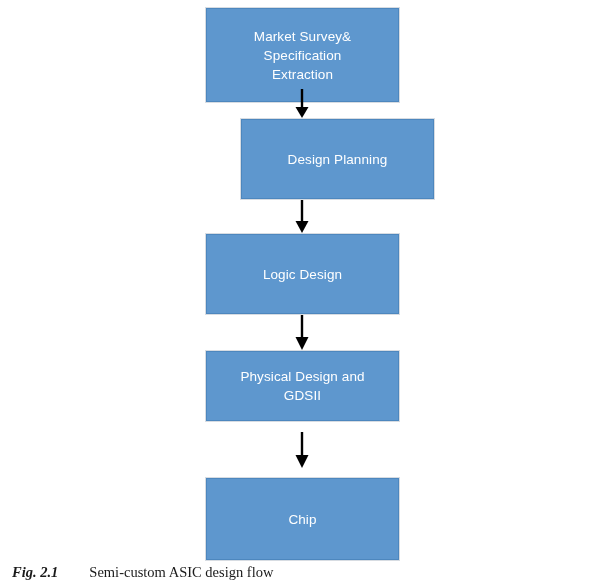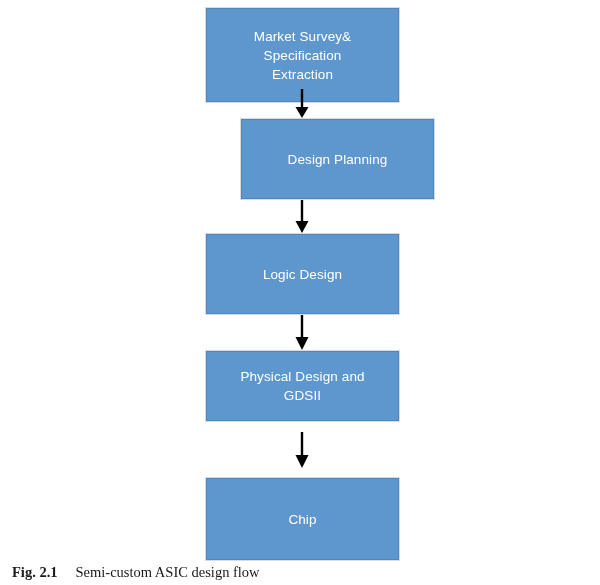"Fig. 2.1" #figure-caption .caption-number { font-style: none -> italic; margin-right: 9px -> 22px }
